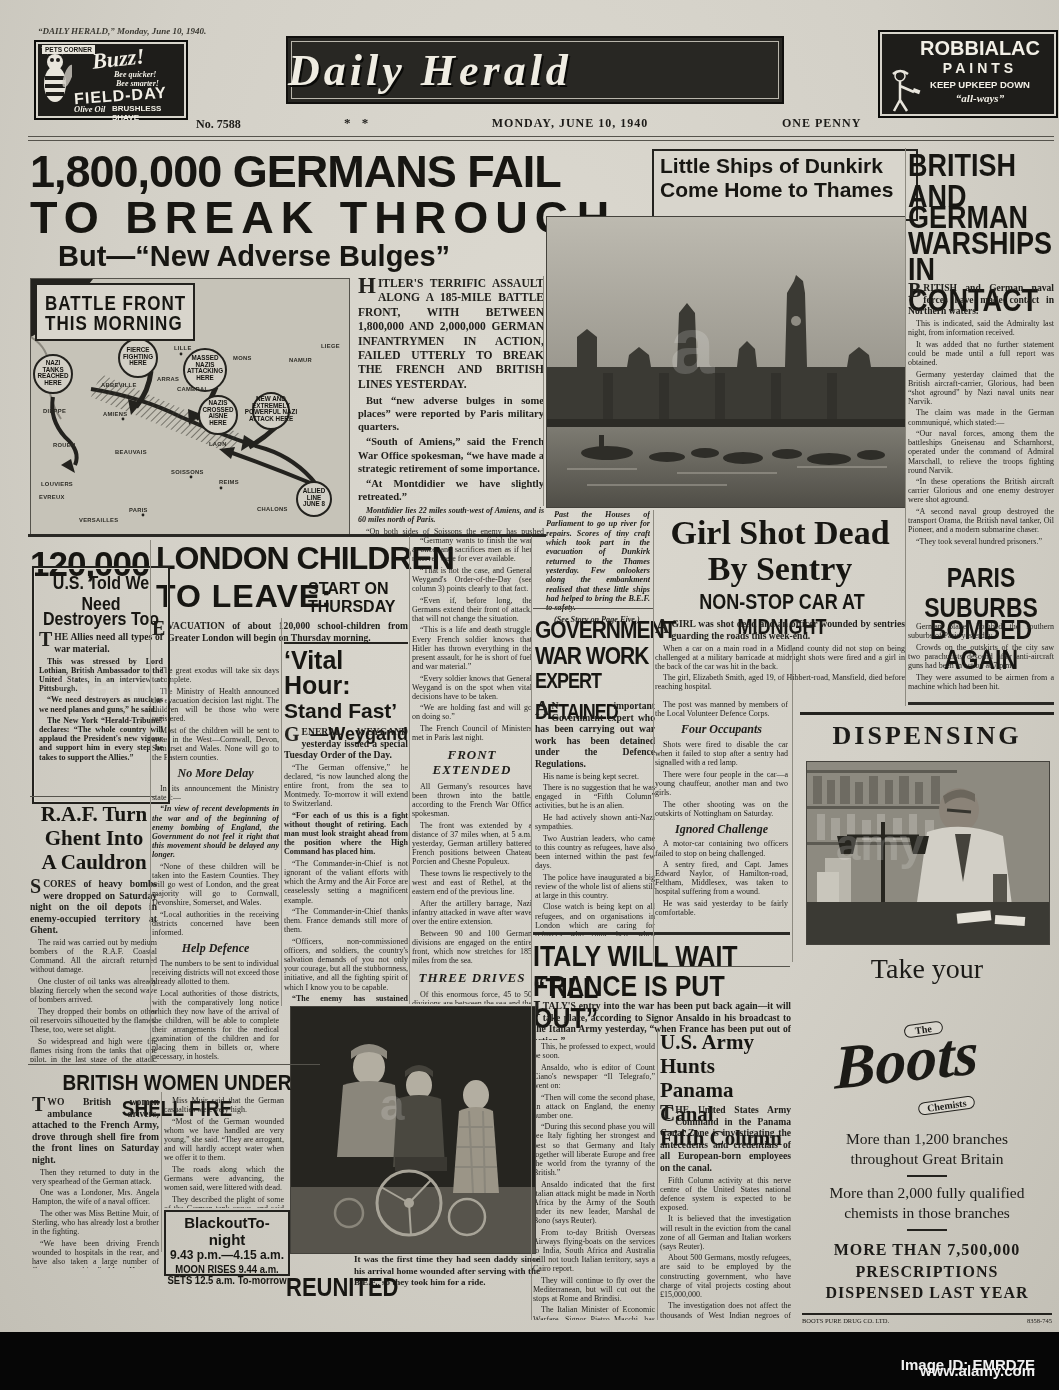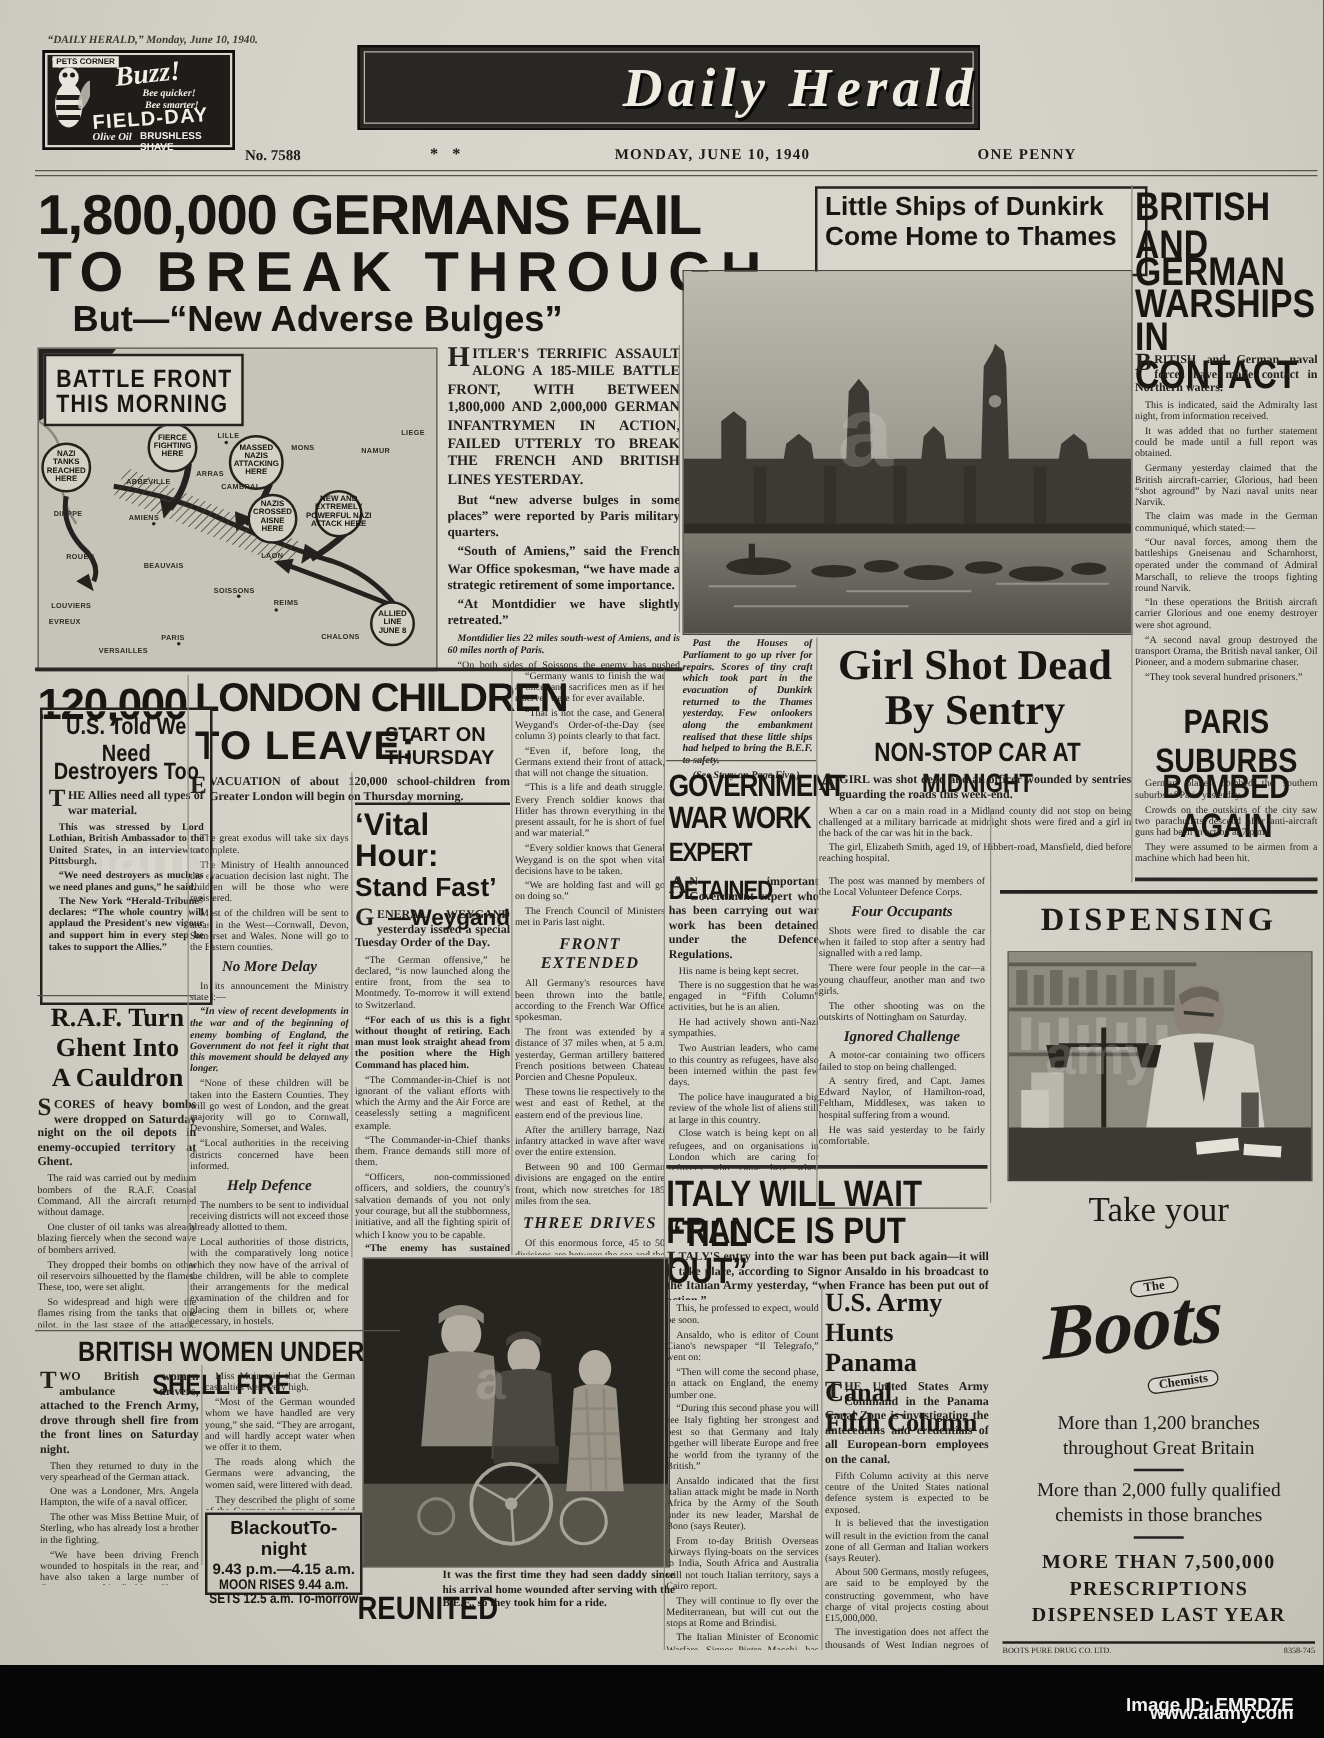"Daily Herald" div { justify-content: flex-end -> flex-start }
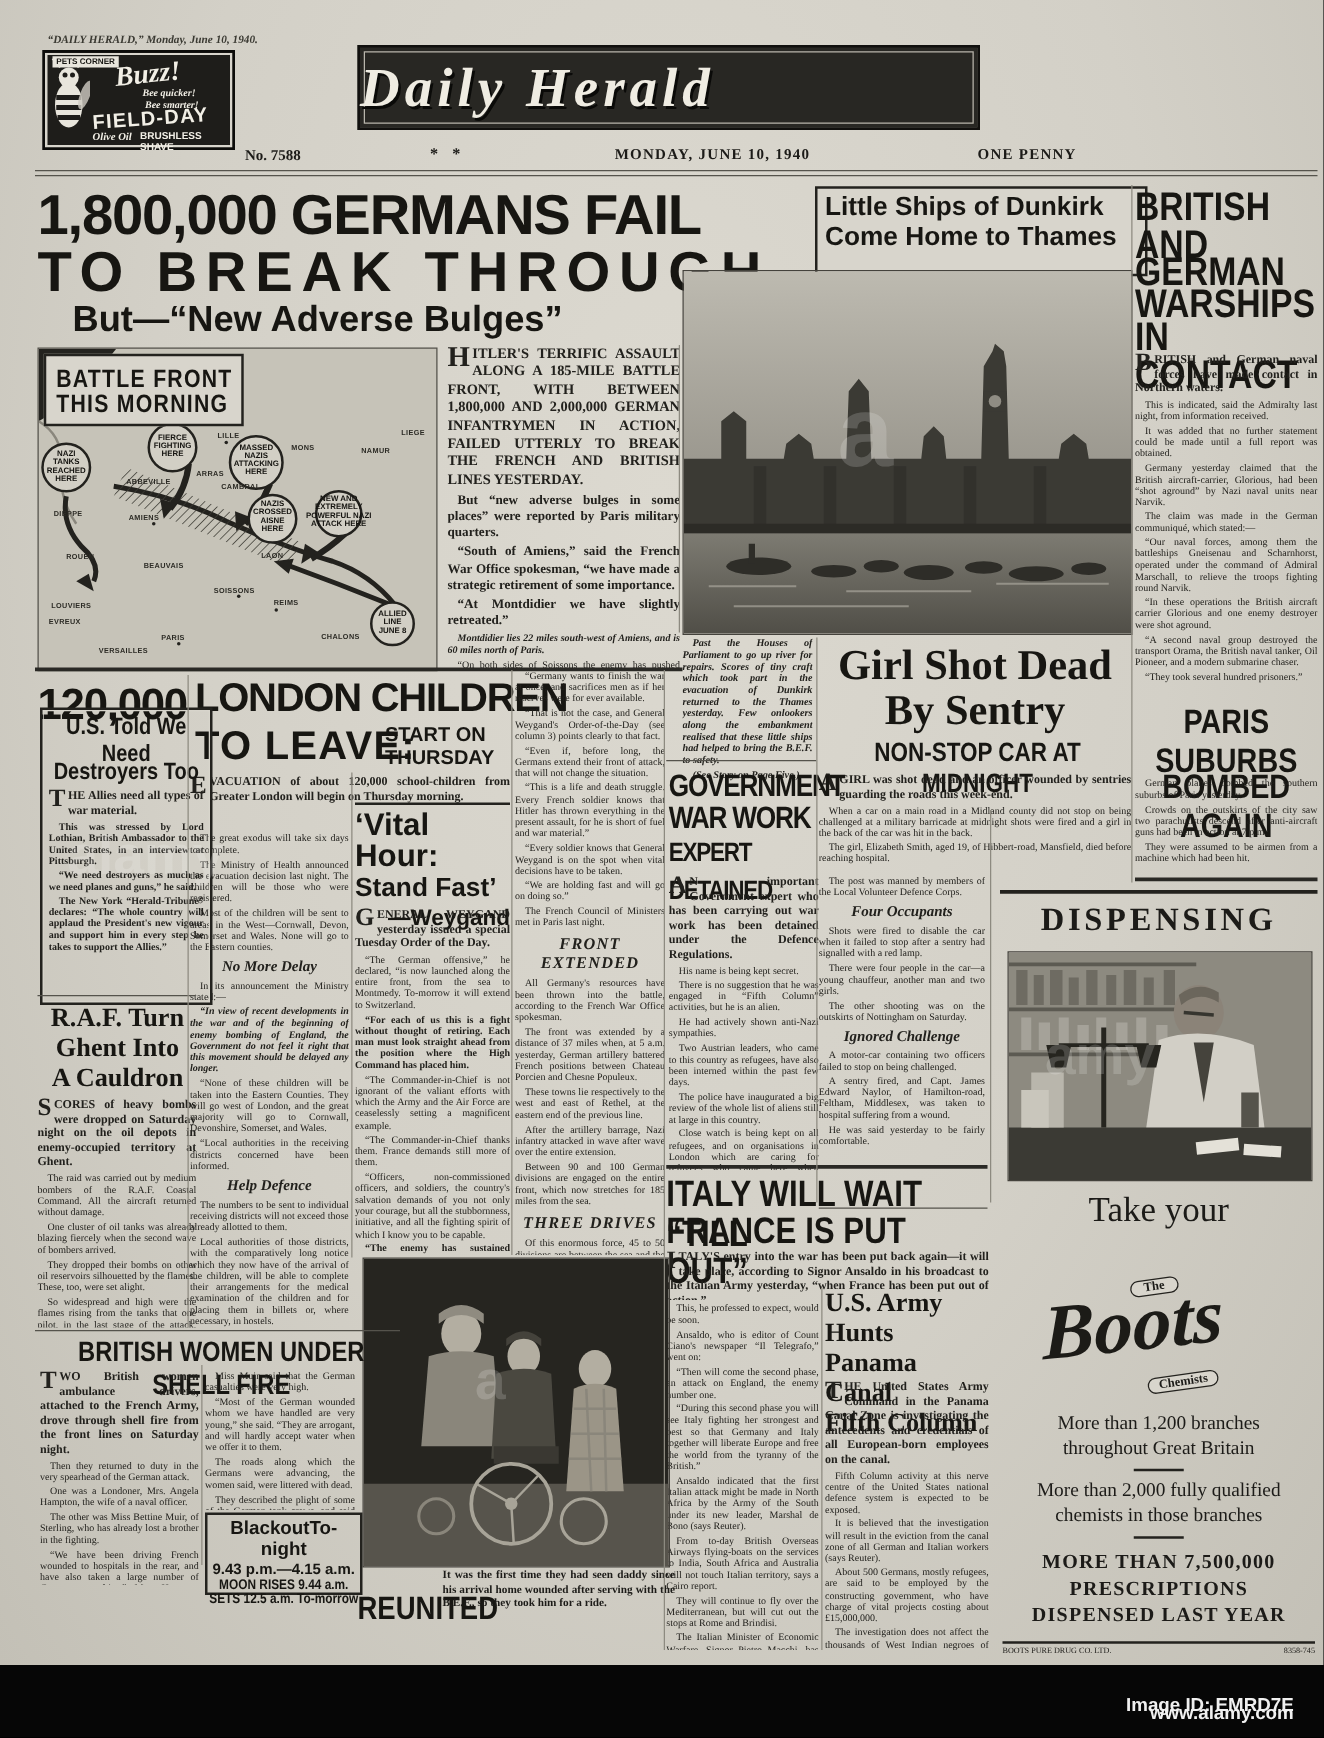"ROBBIALAC" div.abs { html: none -> <div> <svg> <circle></circle> <path></path> <path></path> <rect></rect> </svg> <div>ROBBIALAC</div> <div>PAINTS</div> <div>KEEP UPKEEP DOWN</div> <div>“all-ways”</div> </div> }
